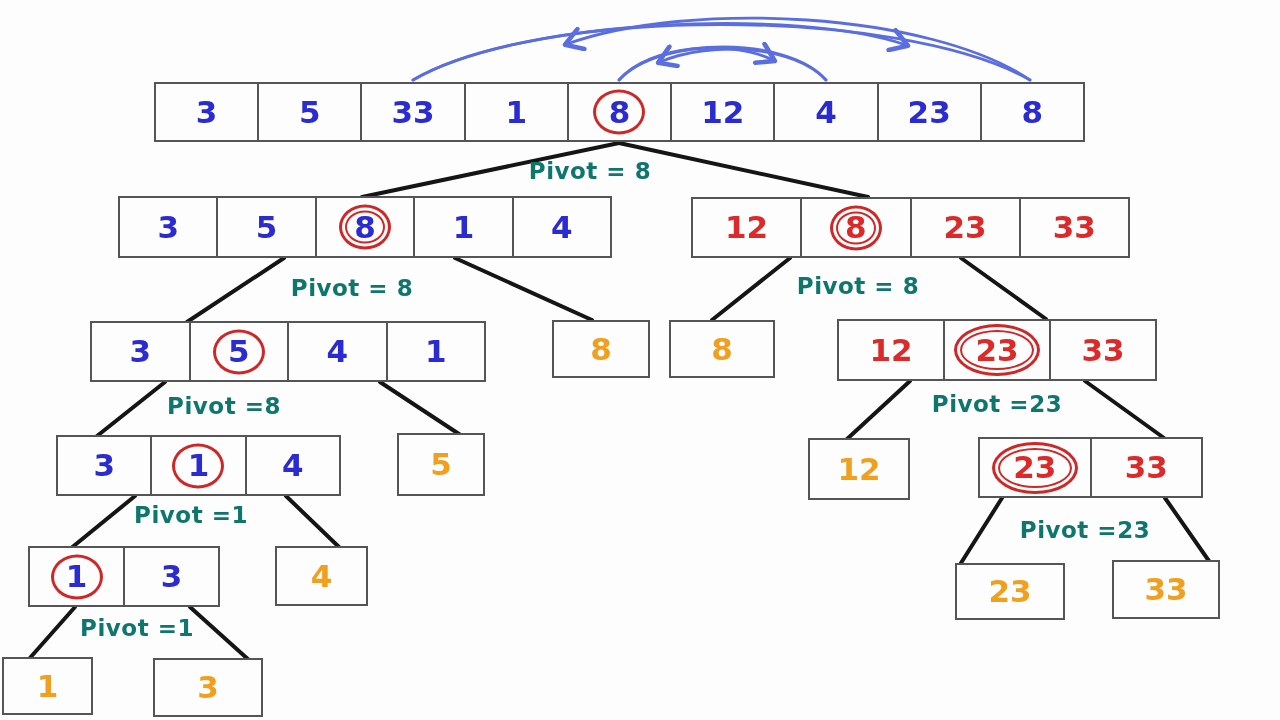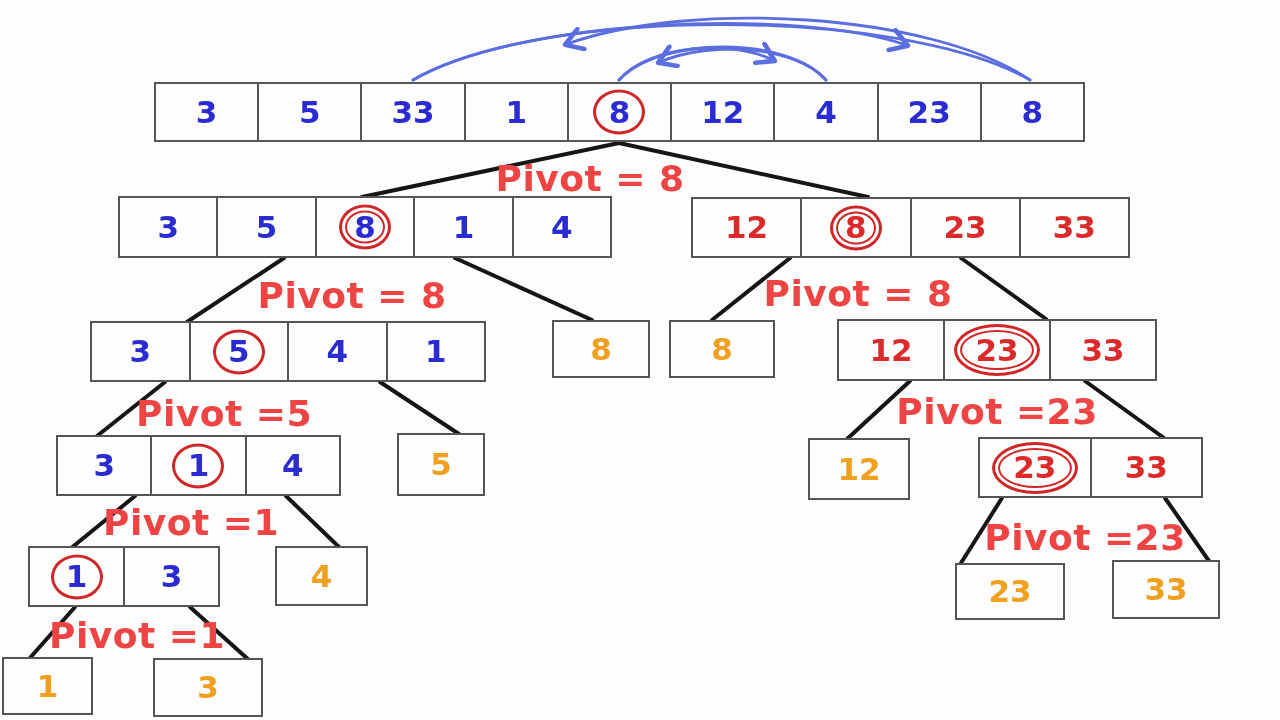"Pivot = 8" .pivot-label { color: #ef4444 -> #0f766e; font-size: 36px -> 23px }
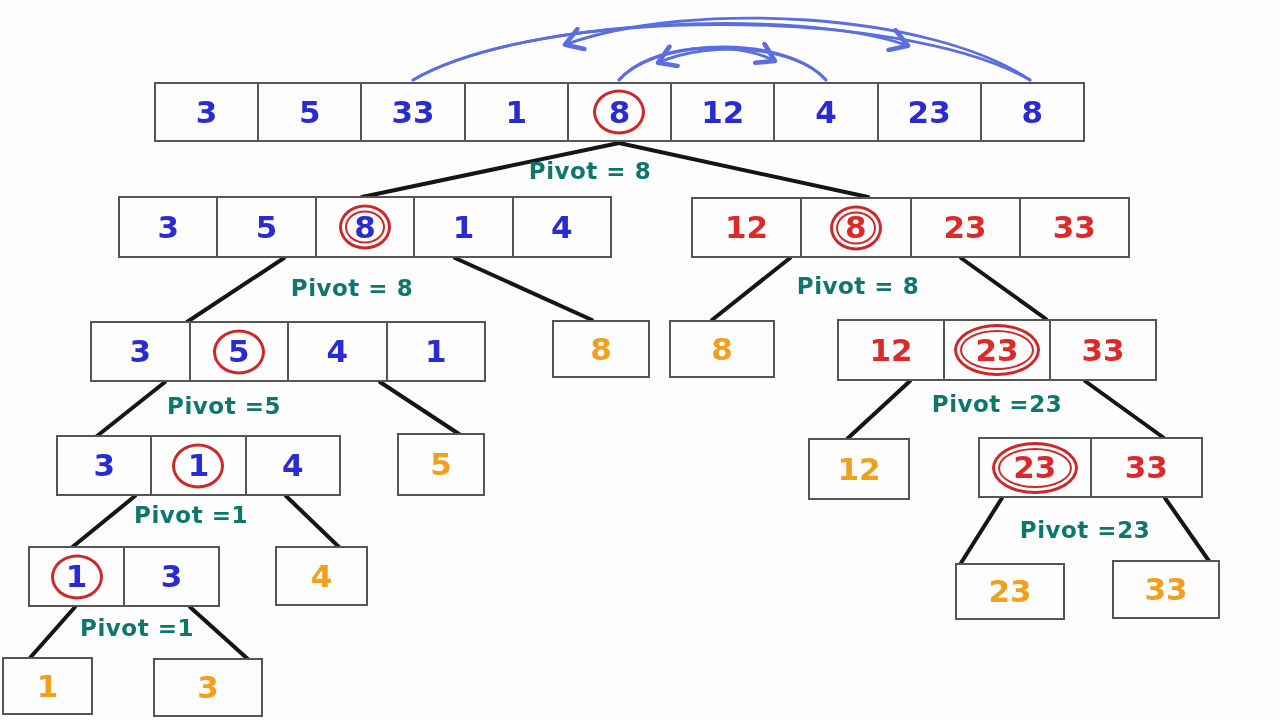"Pivot =5" div.pivot-label { text: 5 -> 8 }
